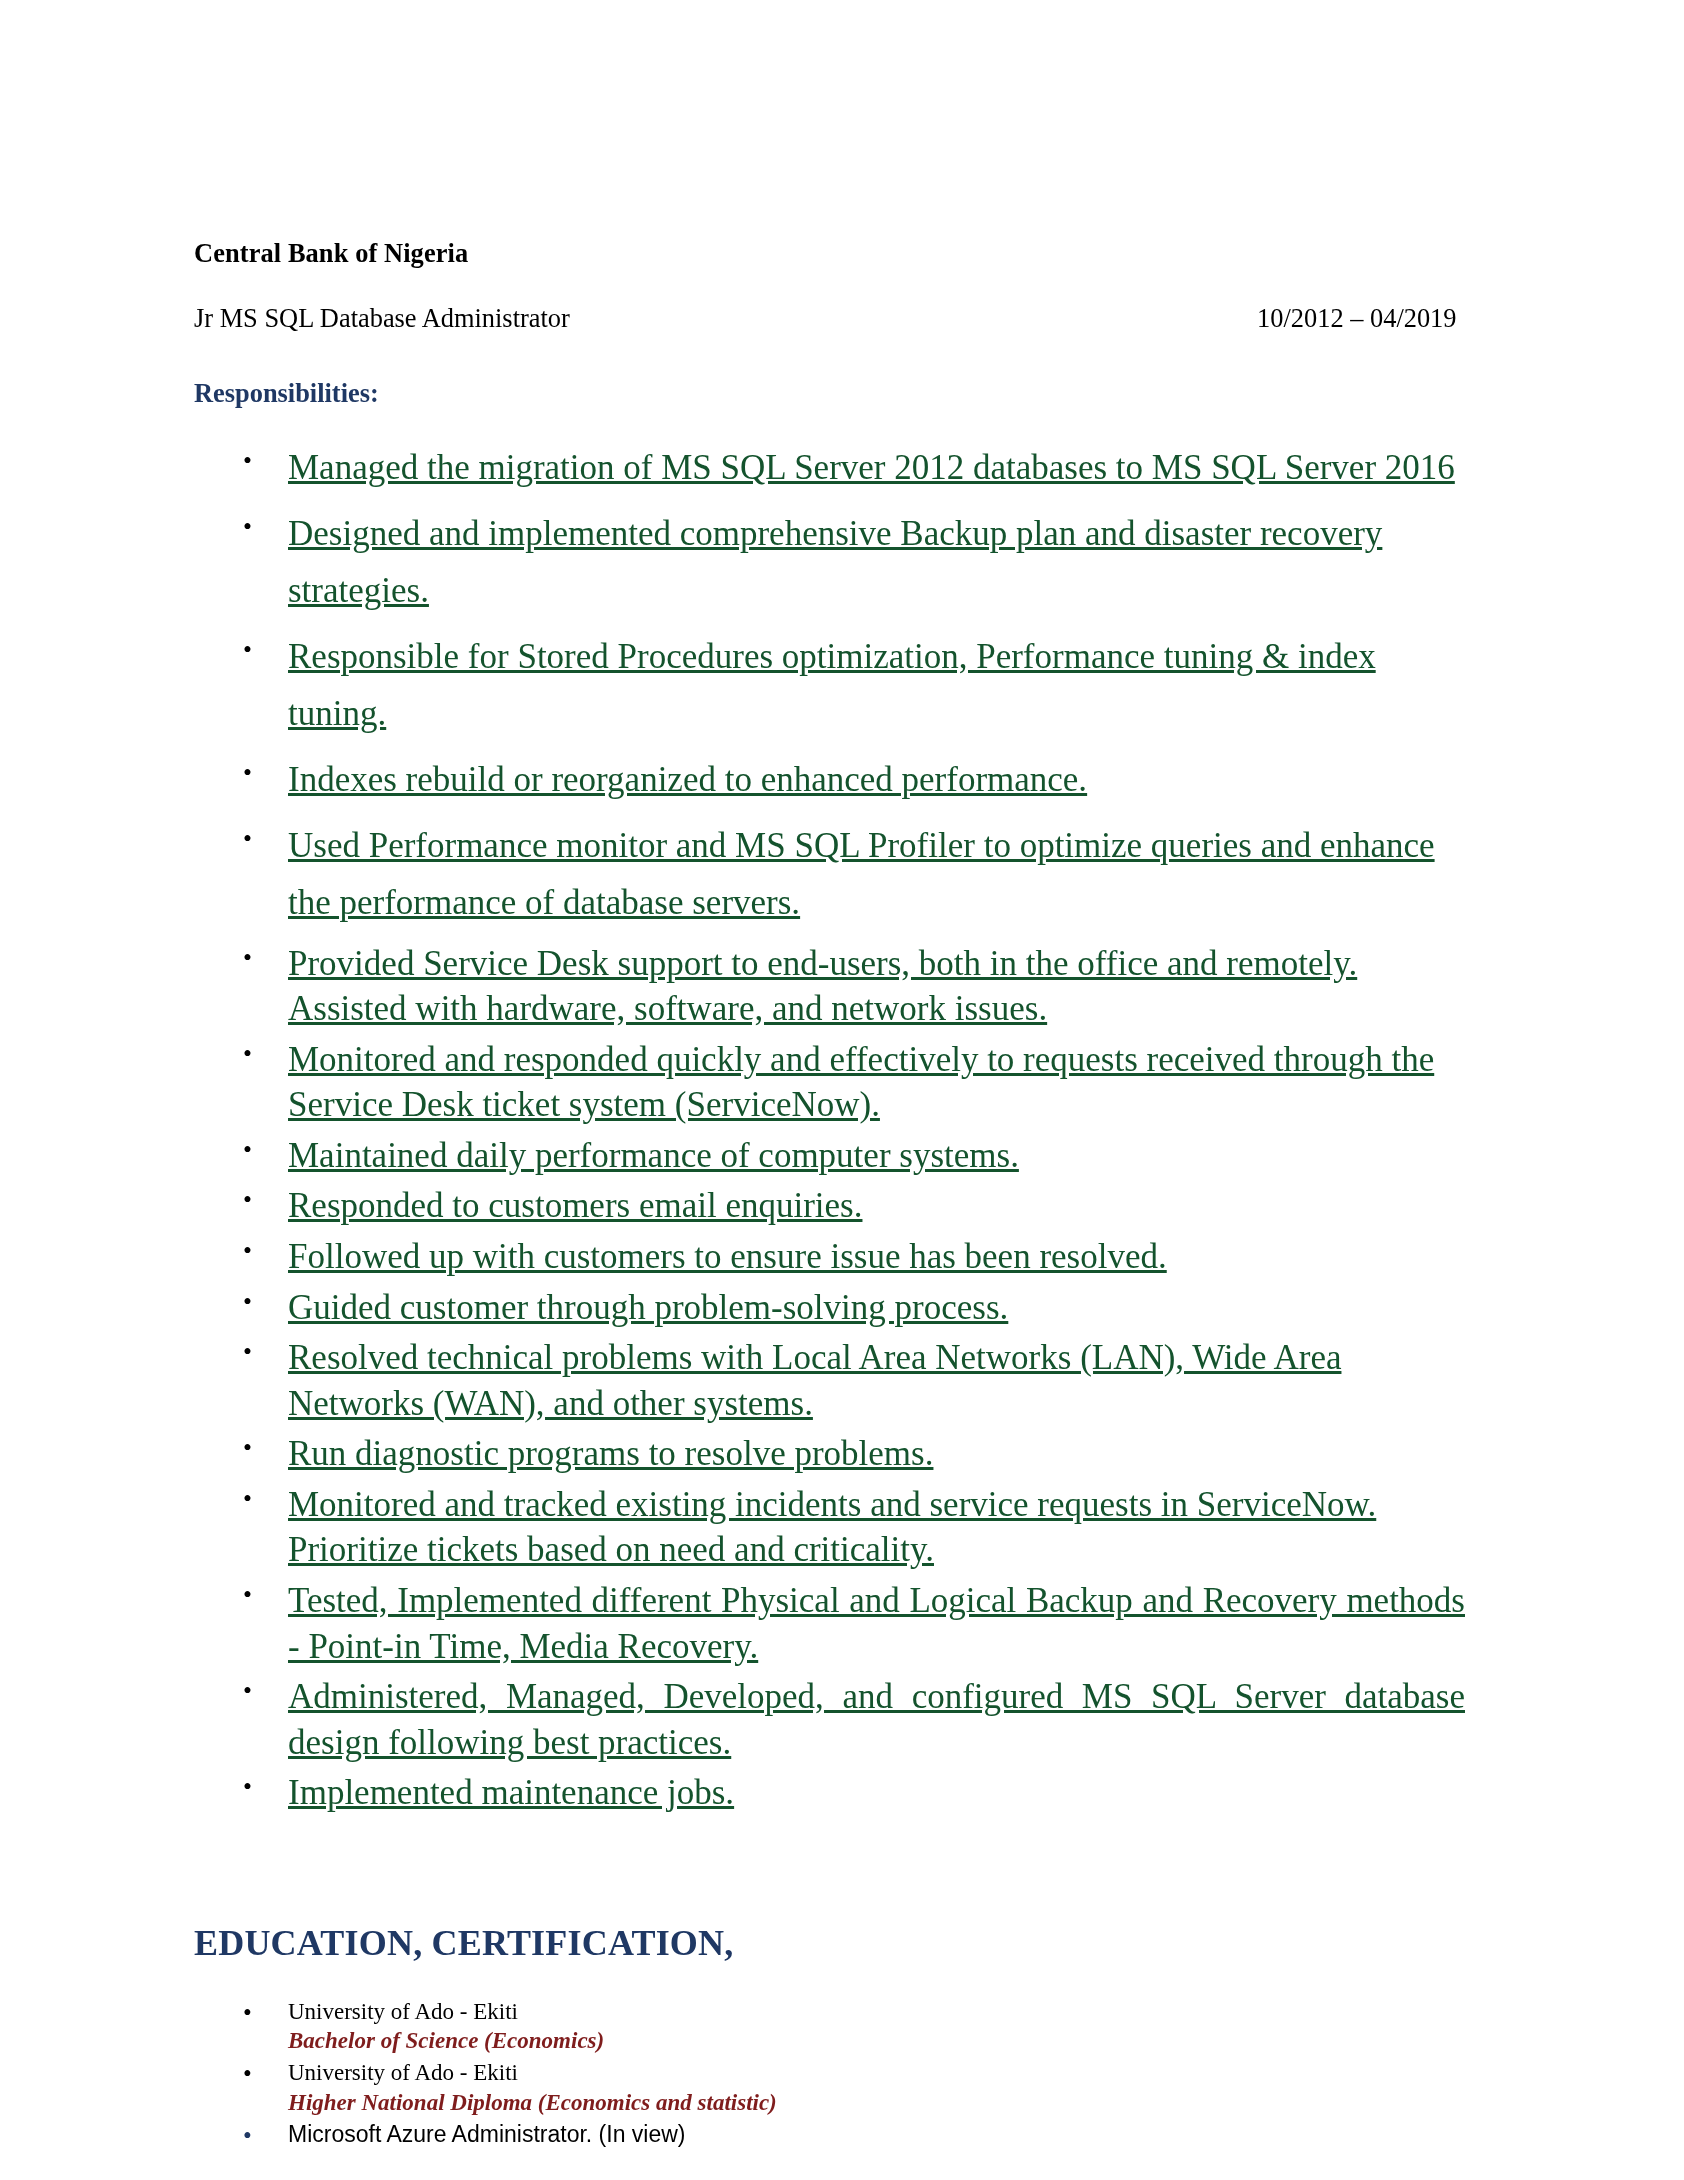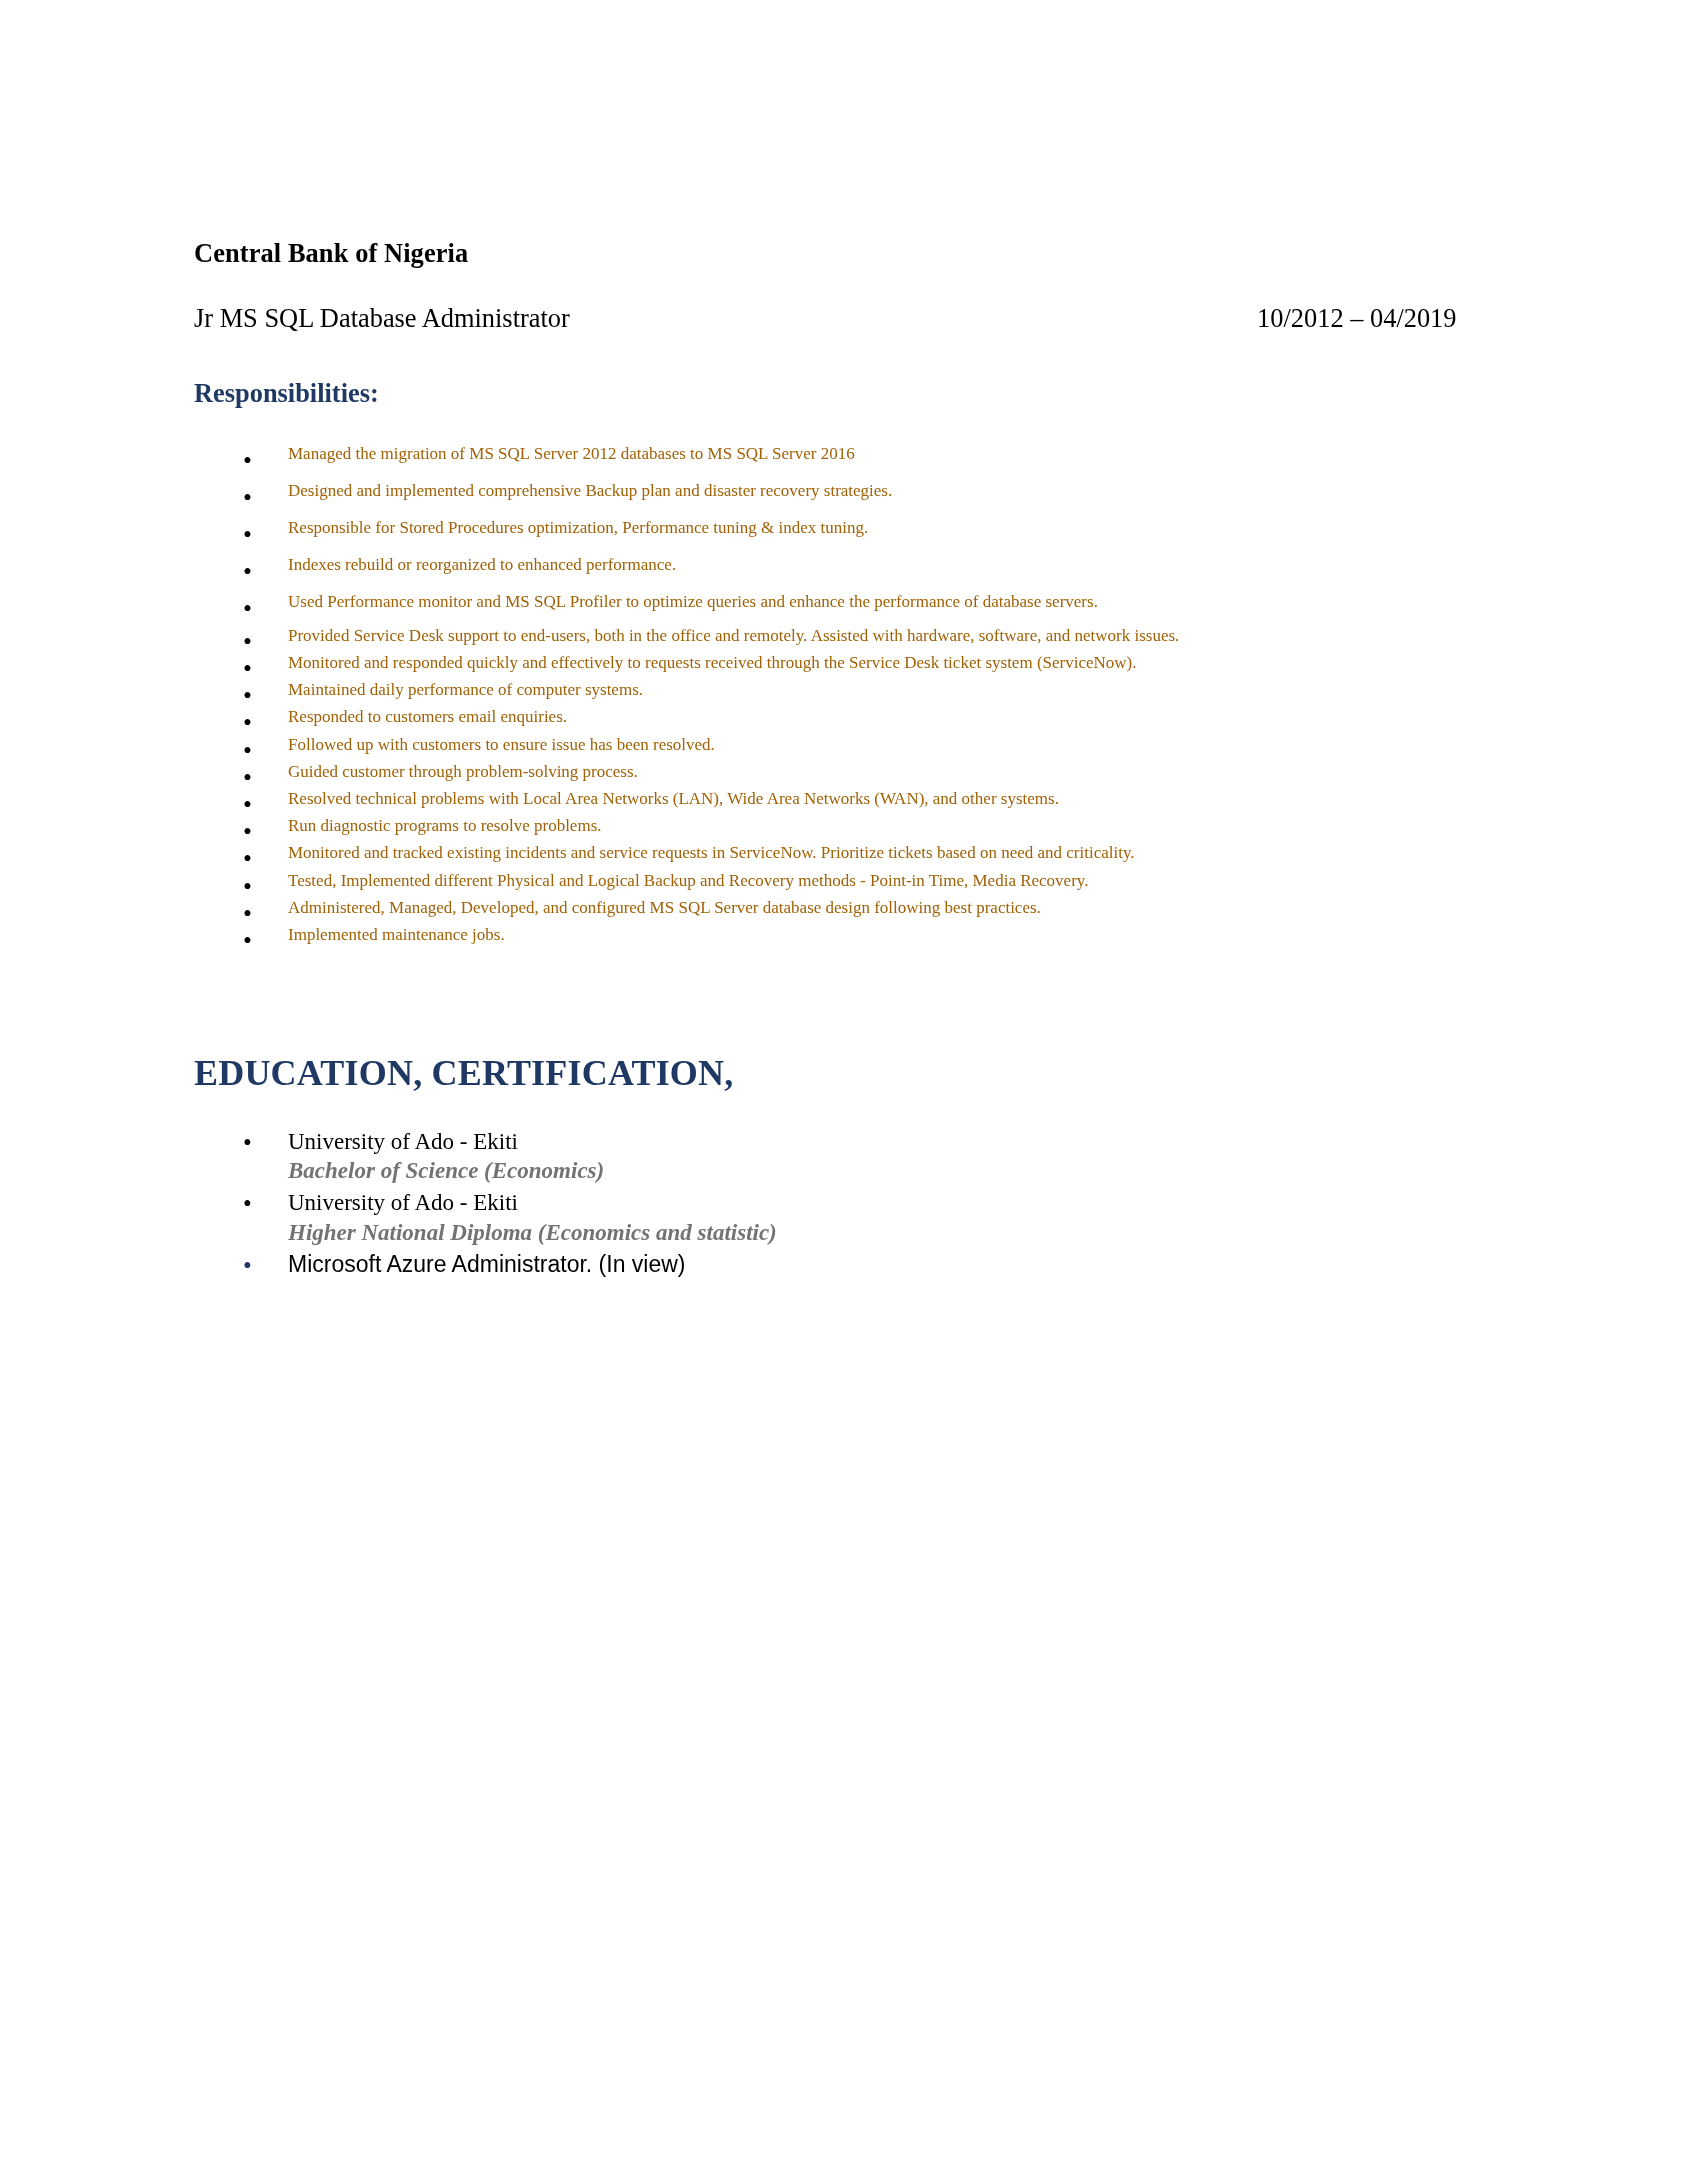"Managed the migration of MS" ul.resp > li { color: #a16207 -> #14532d; font-size: 17px -> 35px; text-decoration: none -> underline }
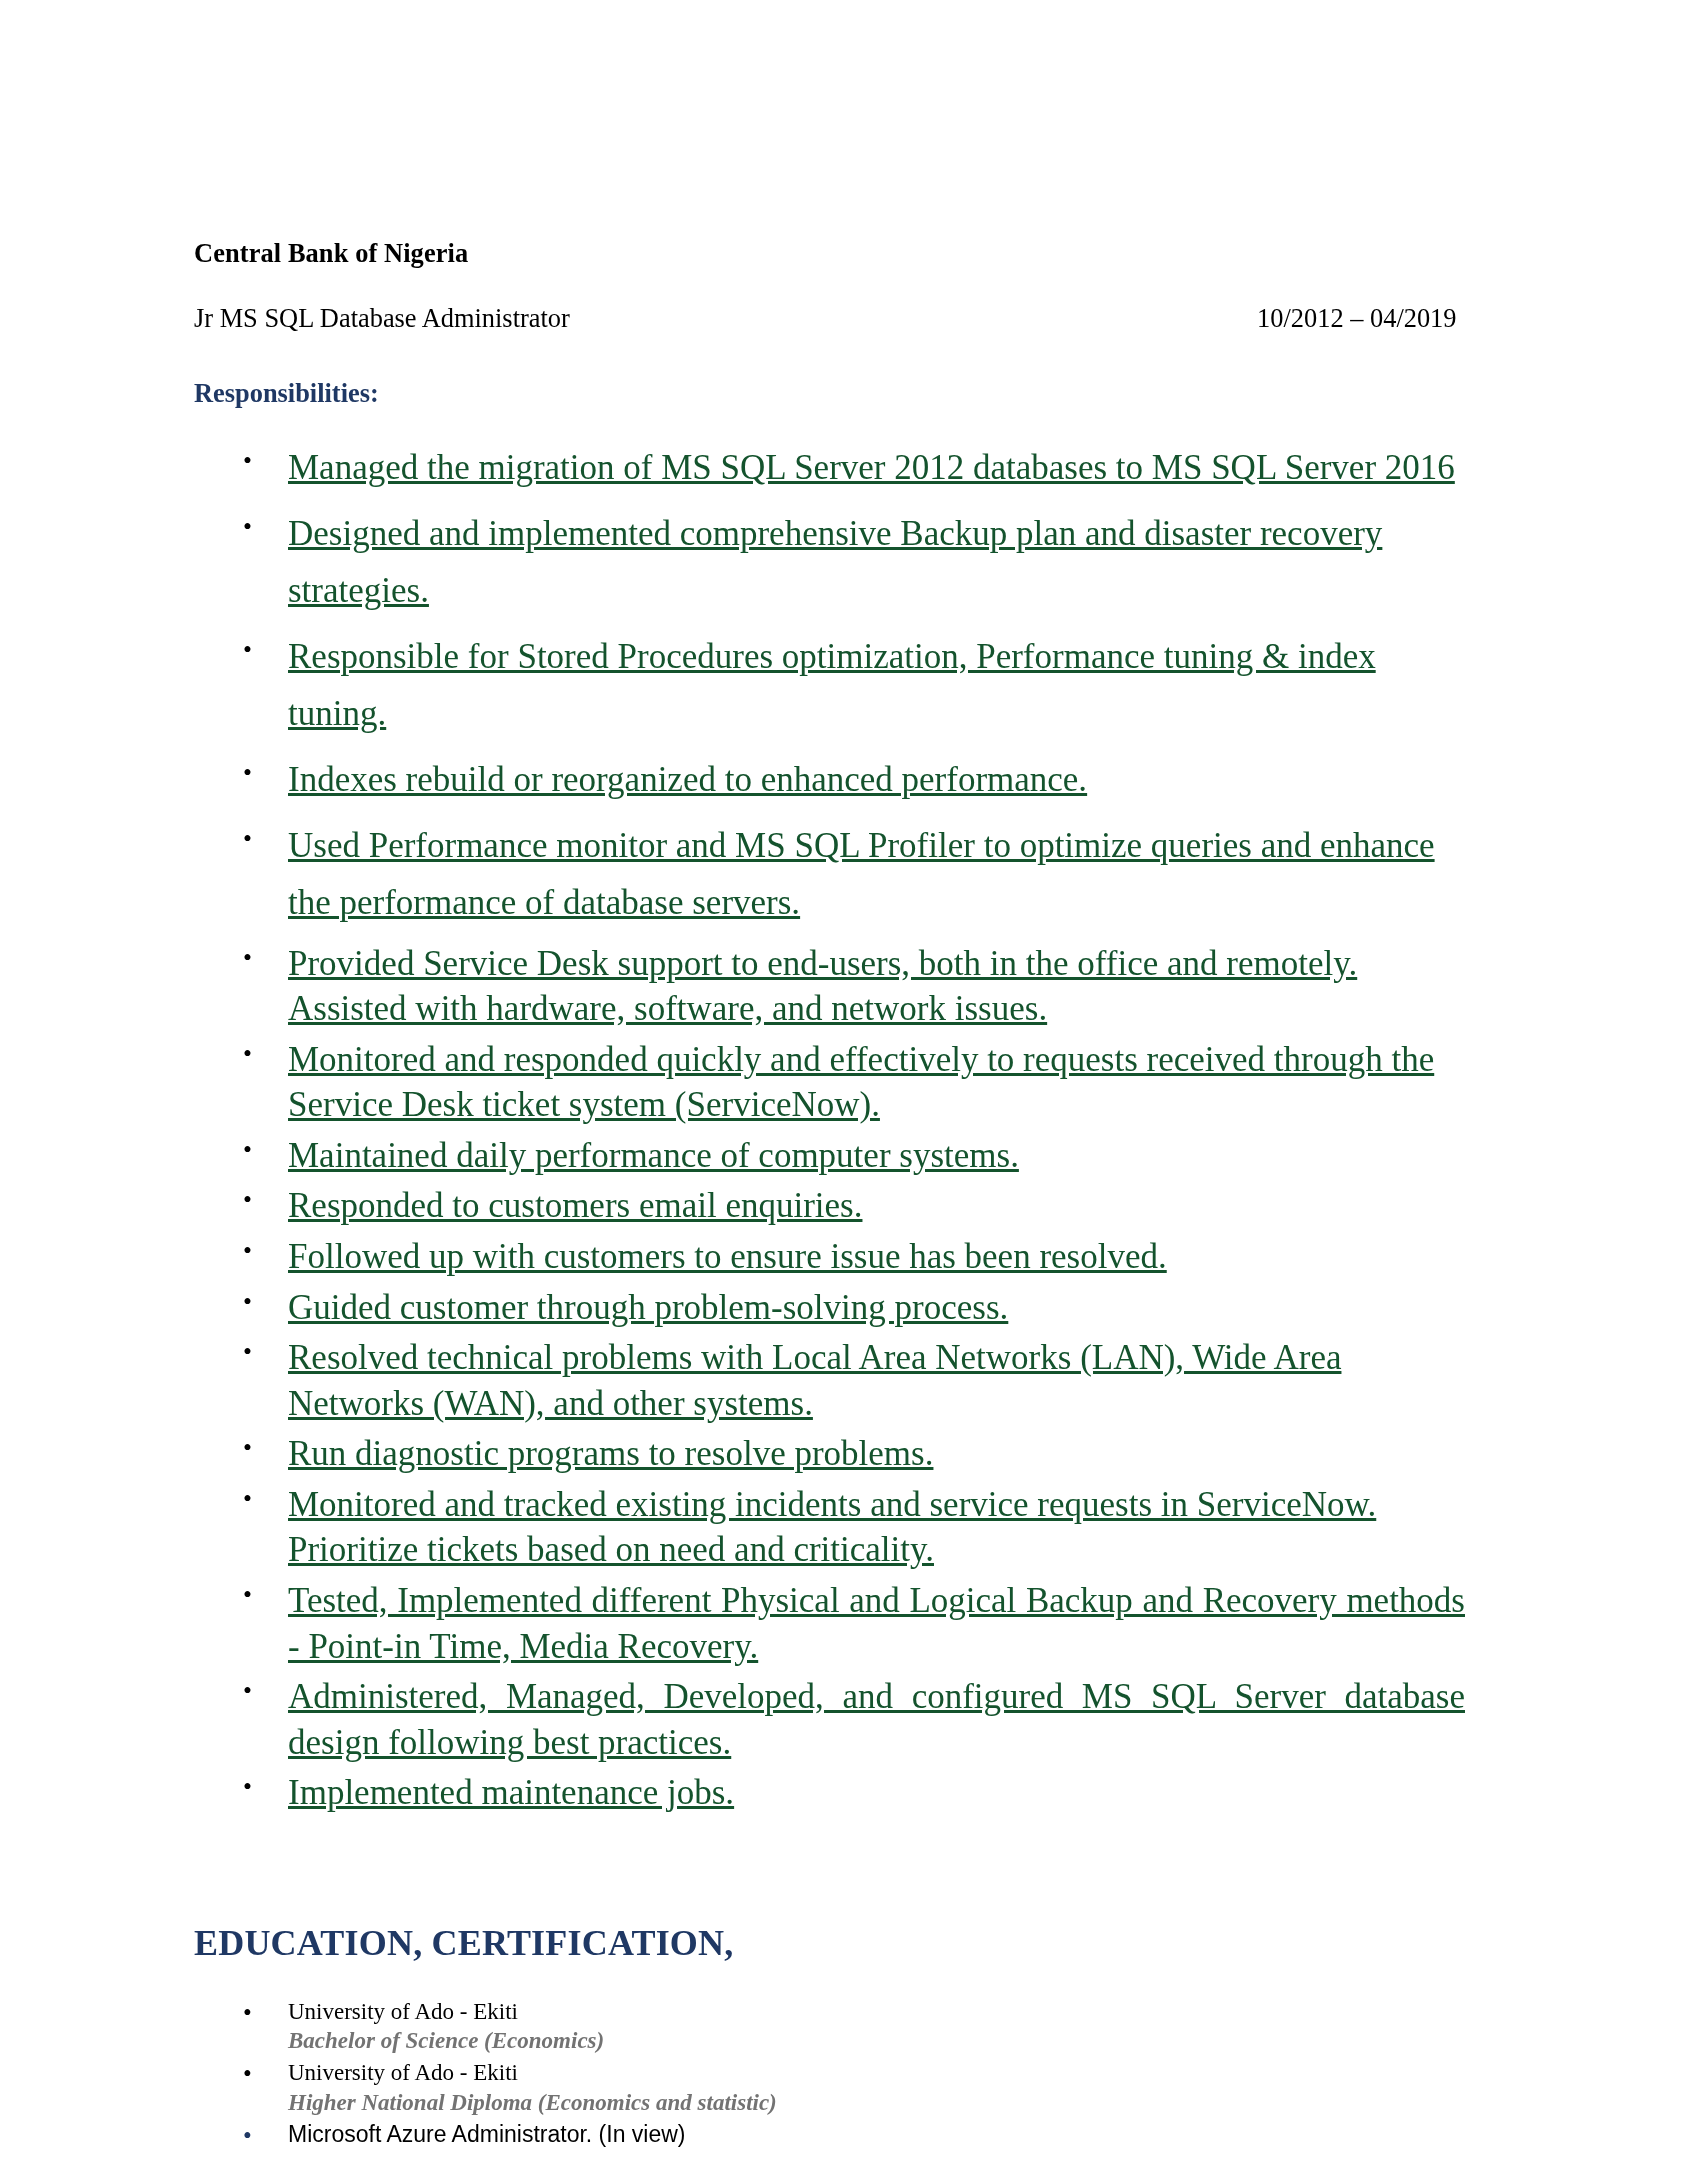"Bachelor of Science (Economics)" .degree { color: #737373 -> #7f1d1d }
